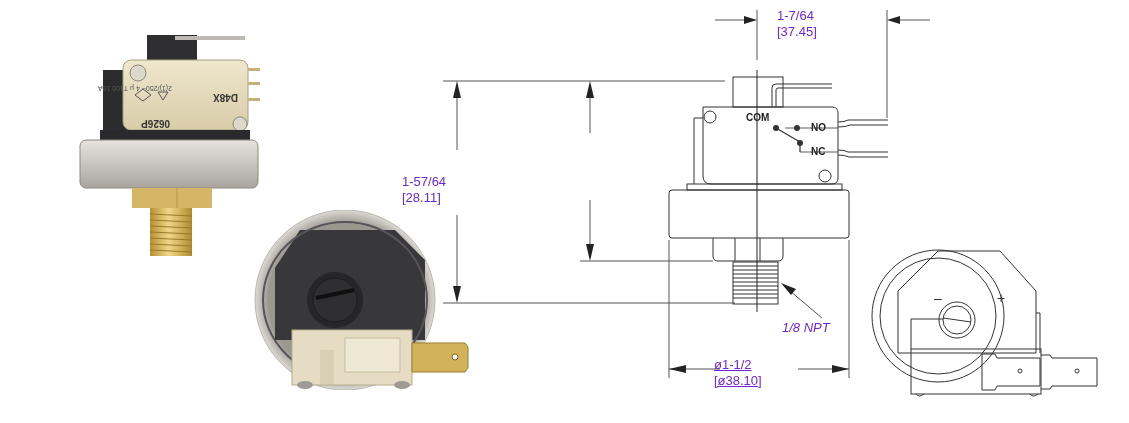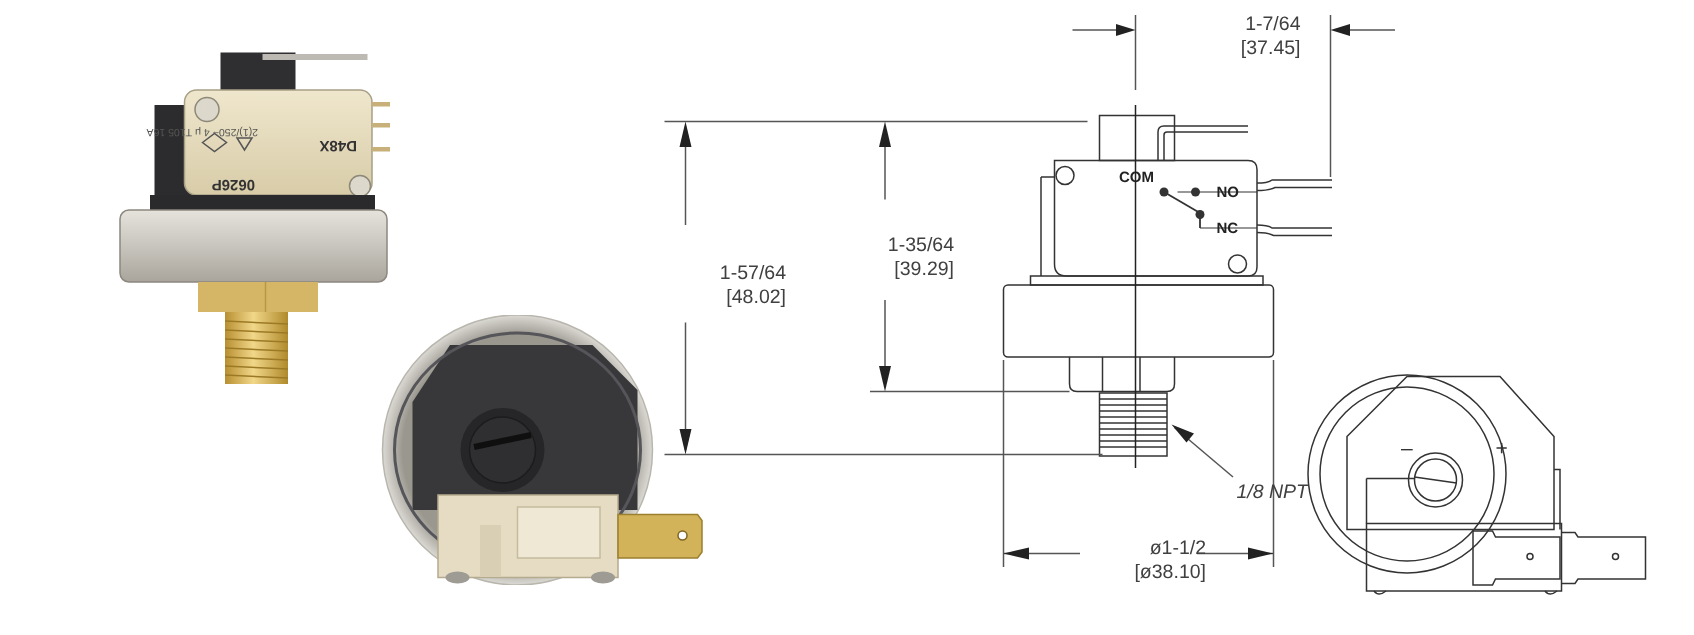"1-7/64" .lbl { color: #404040 -> #6d28d9; text-align: right -> left }
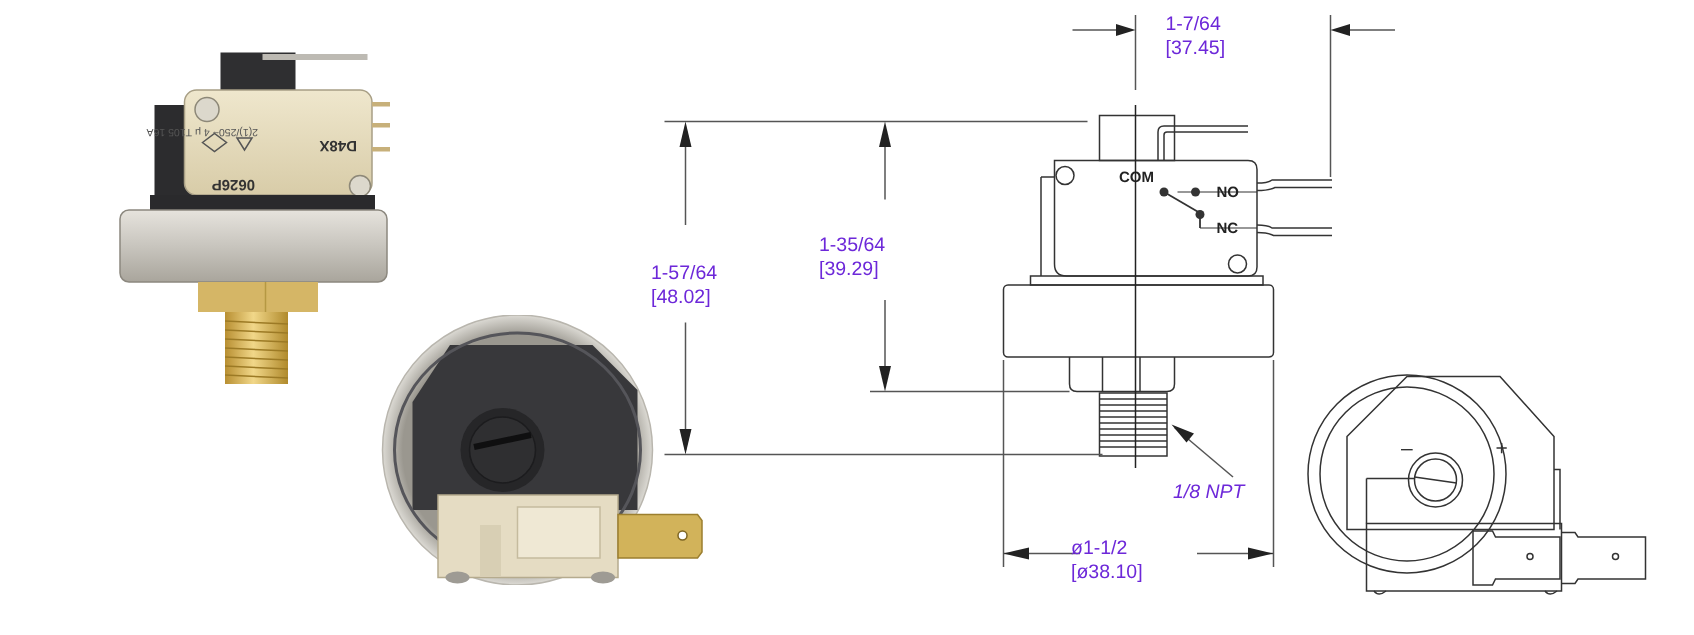"1-35/64" div.lbl { html: <div> <span>1-35/64</span> <span>[39.29]</span> </div> -> none }
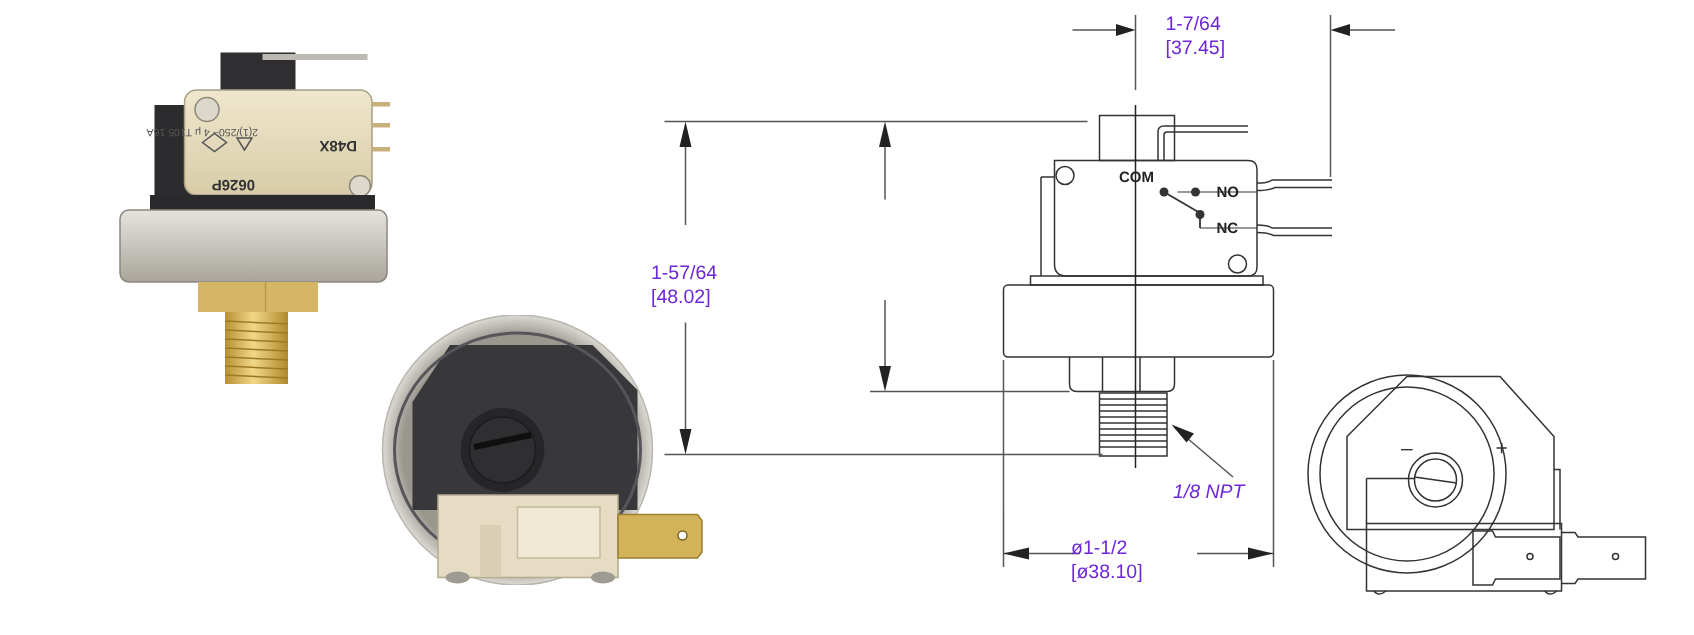"1-57/64" div.lbl { left: 434px -> 402px }
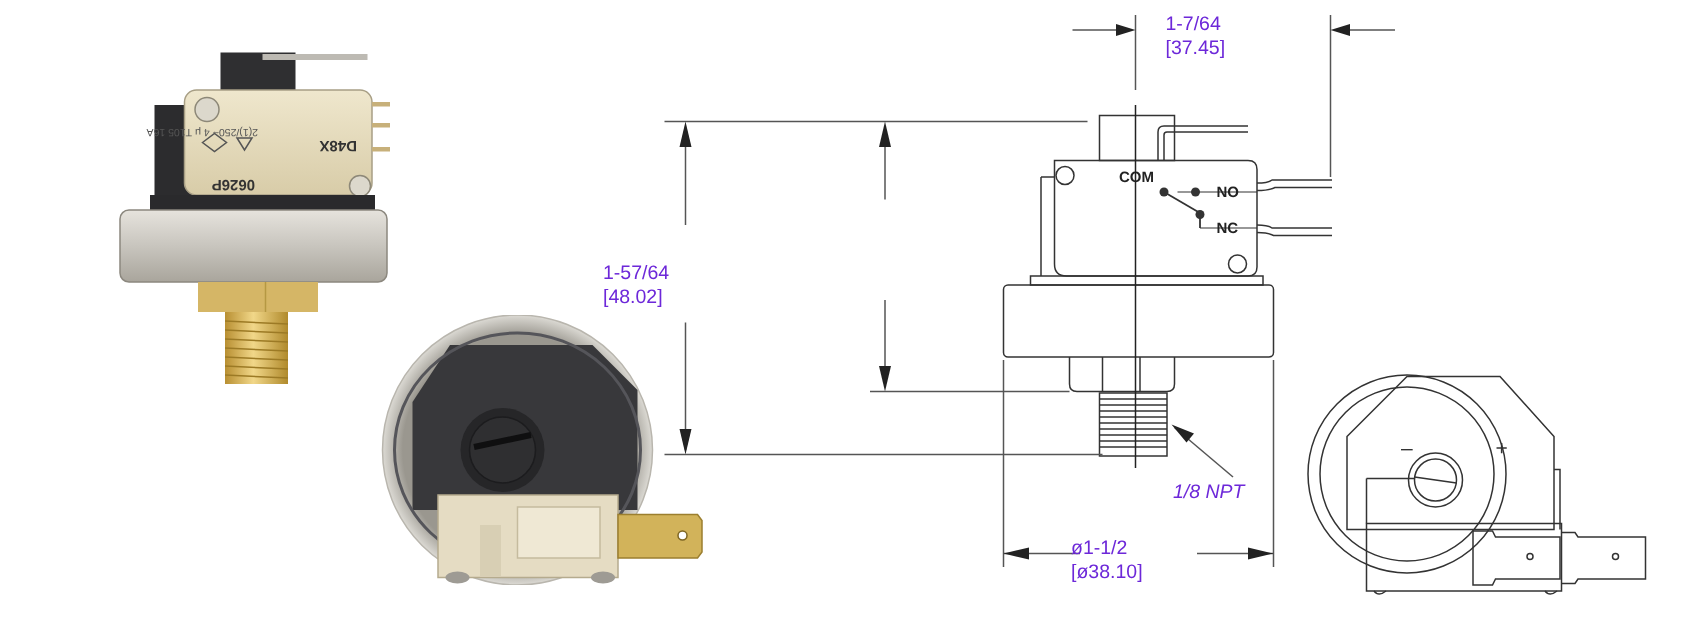"[48.02]" span { text: 48.02 -> 28.11 }
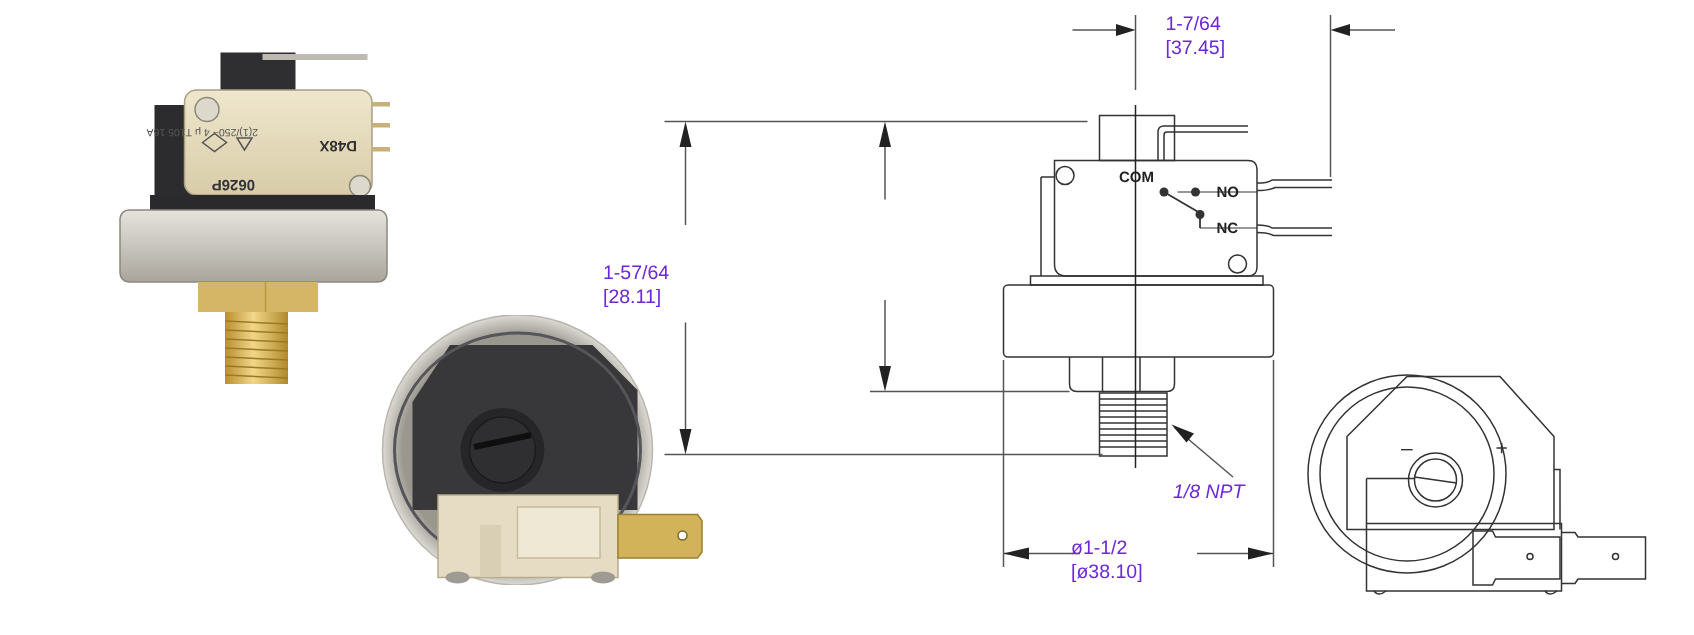"ø1-1/2" div.lbl { text-decoration: none -> underline }
